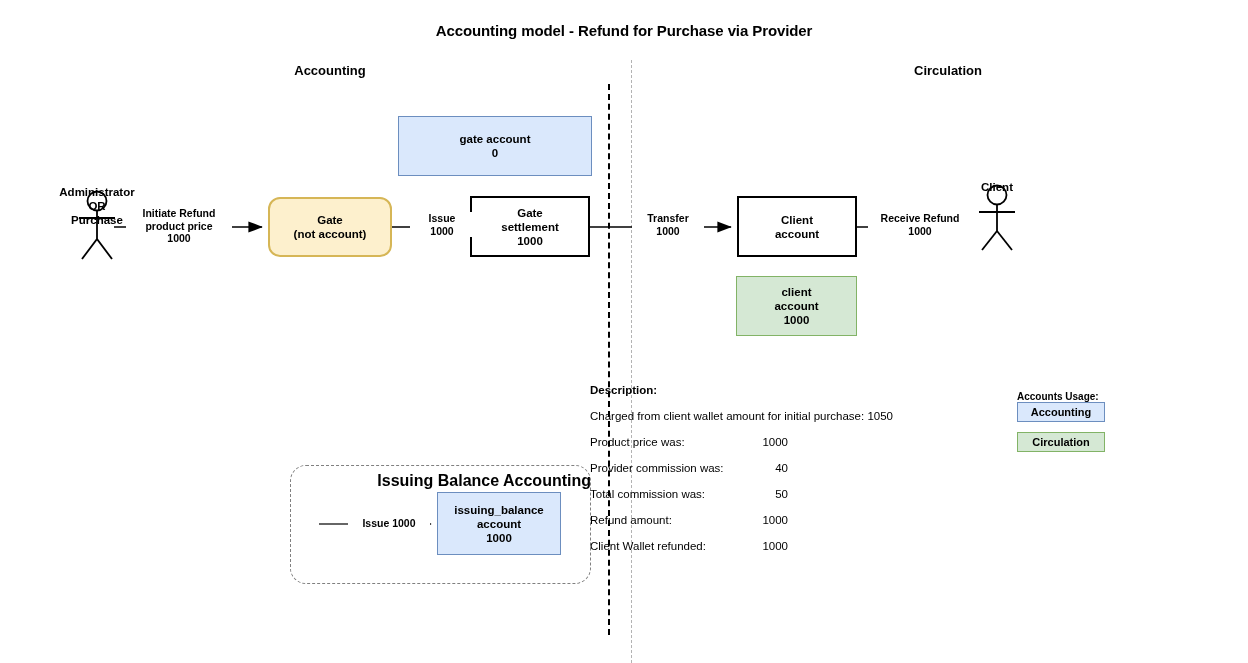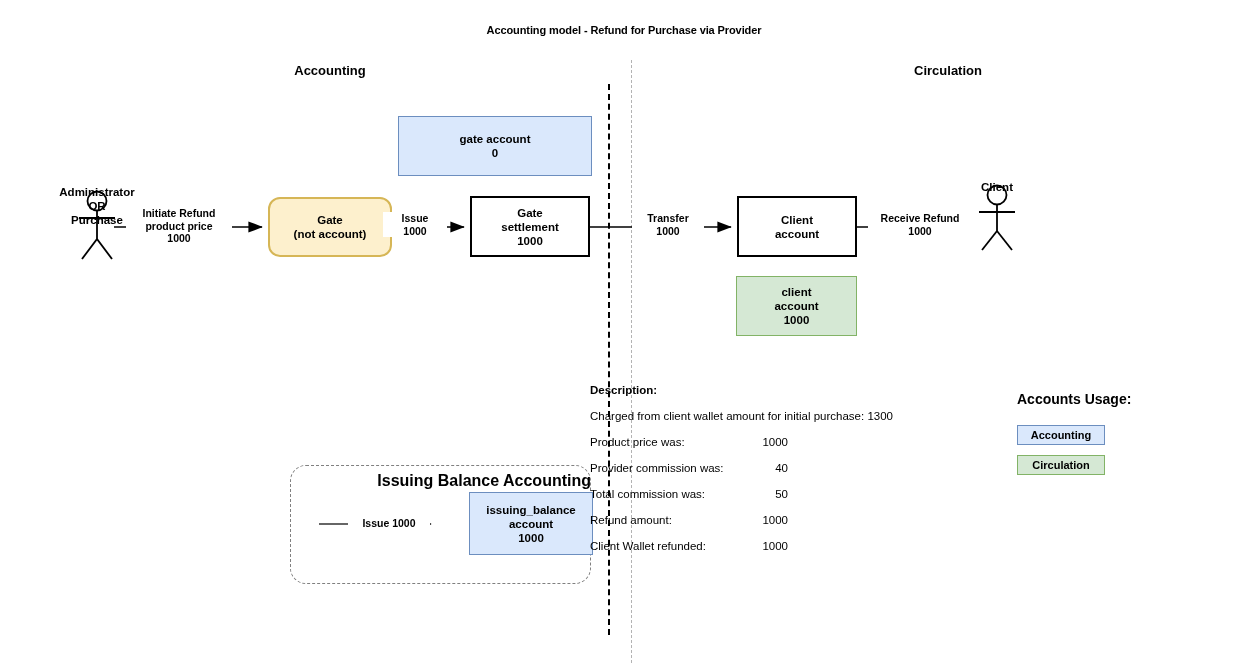"Accounting model - Refund for" #diagram-title { font-size: 11px -> 15px }
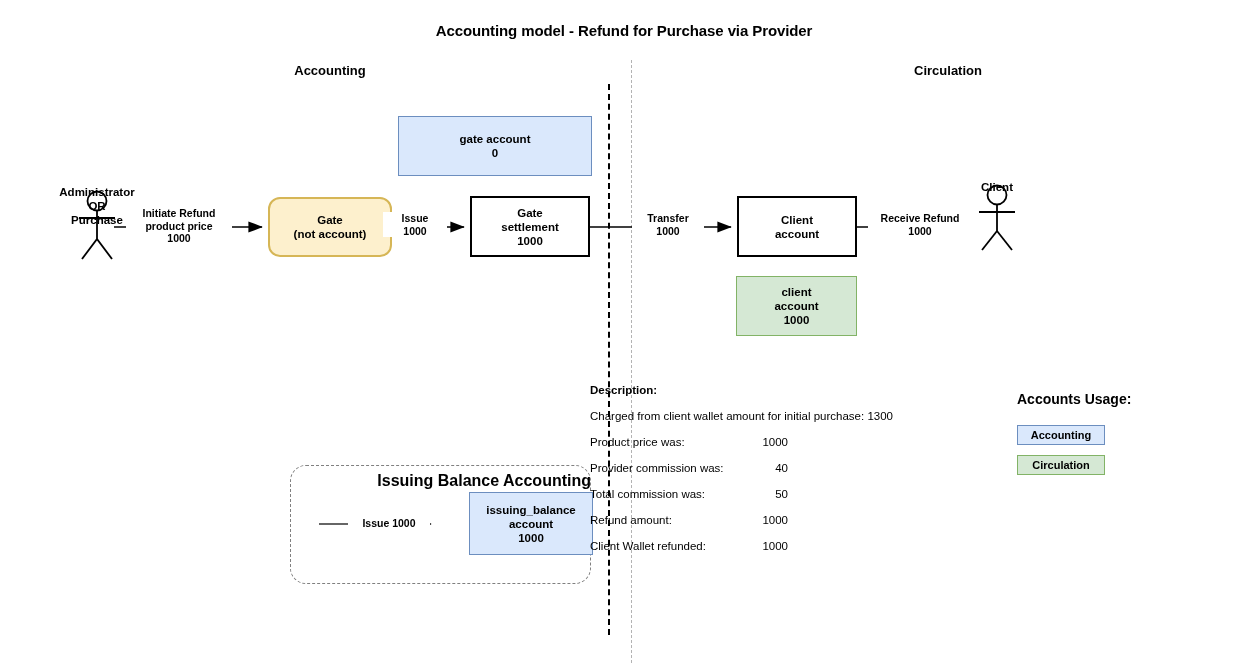"Issue" #edge-issue { left: 383px -> 410px }
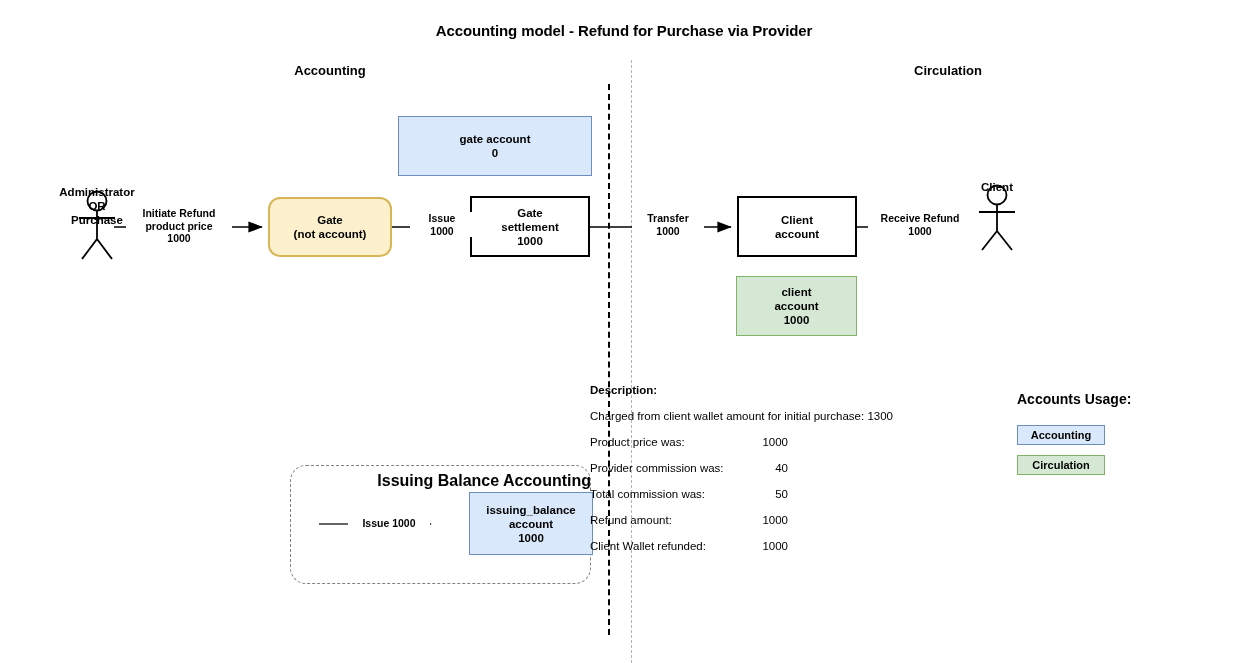"Accounts Usage:" #legend-title { font-size: 14px -> 10px; margin-bottom: 18px -> 0 }
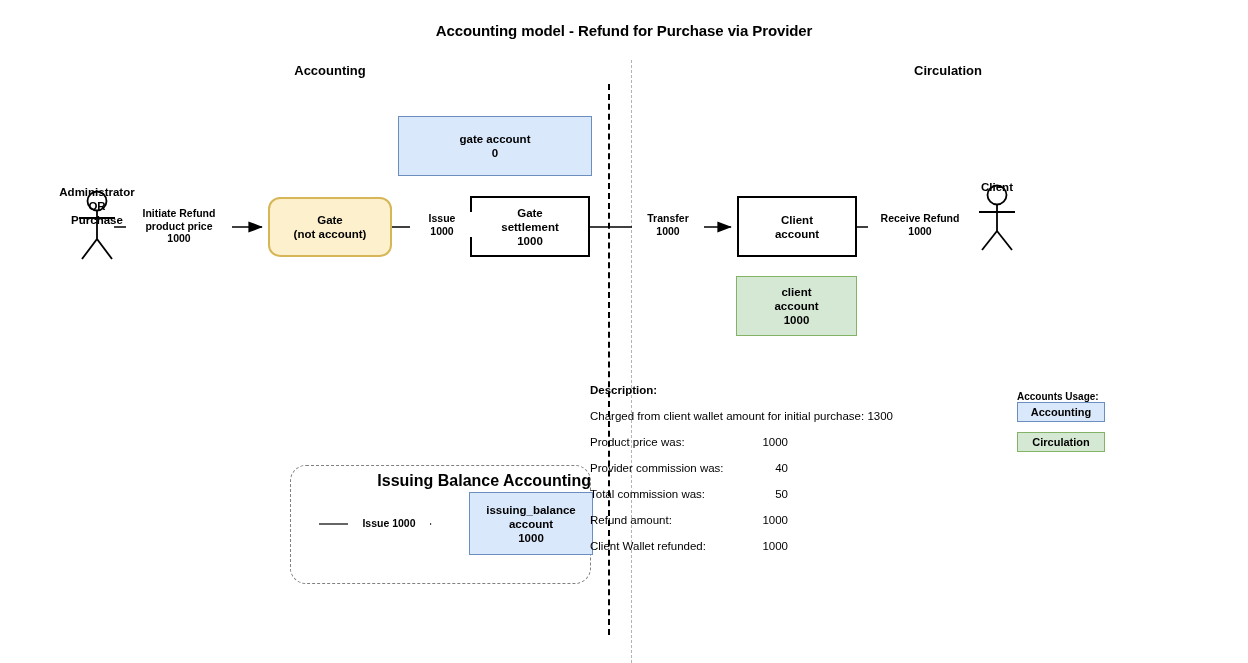"Charged from client wallet amount" div { text: 1300 -> 1050 }
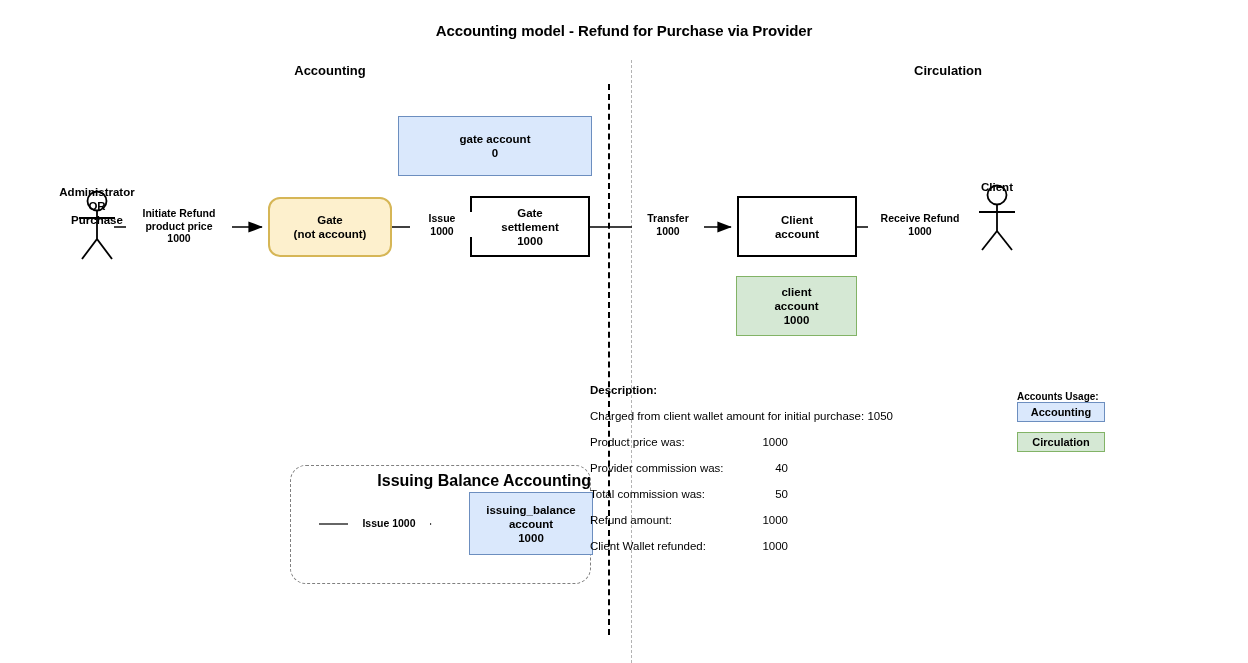"issuing_balance" #issuing-balance-box { margin-left: 32px -> none }
